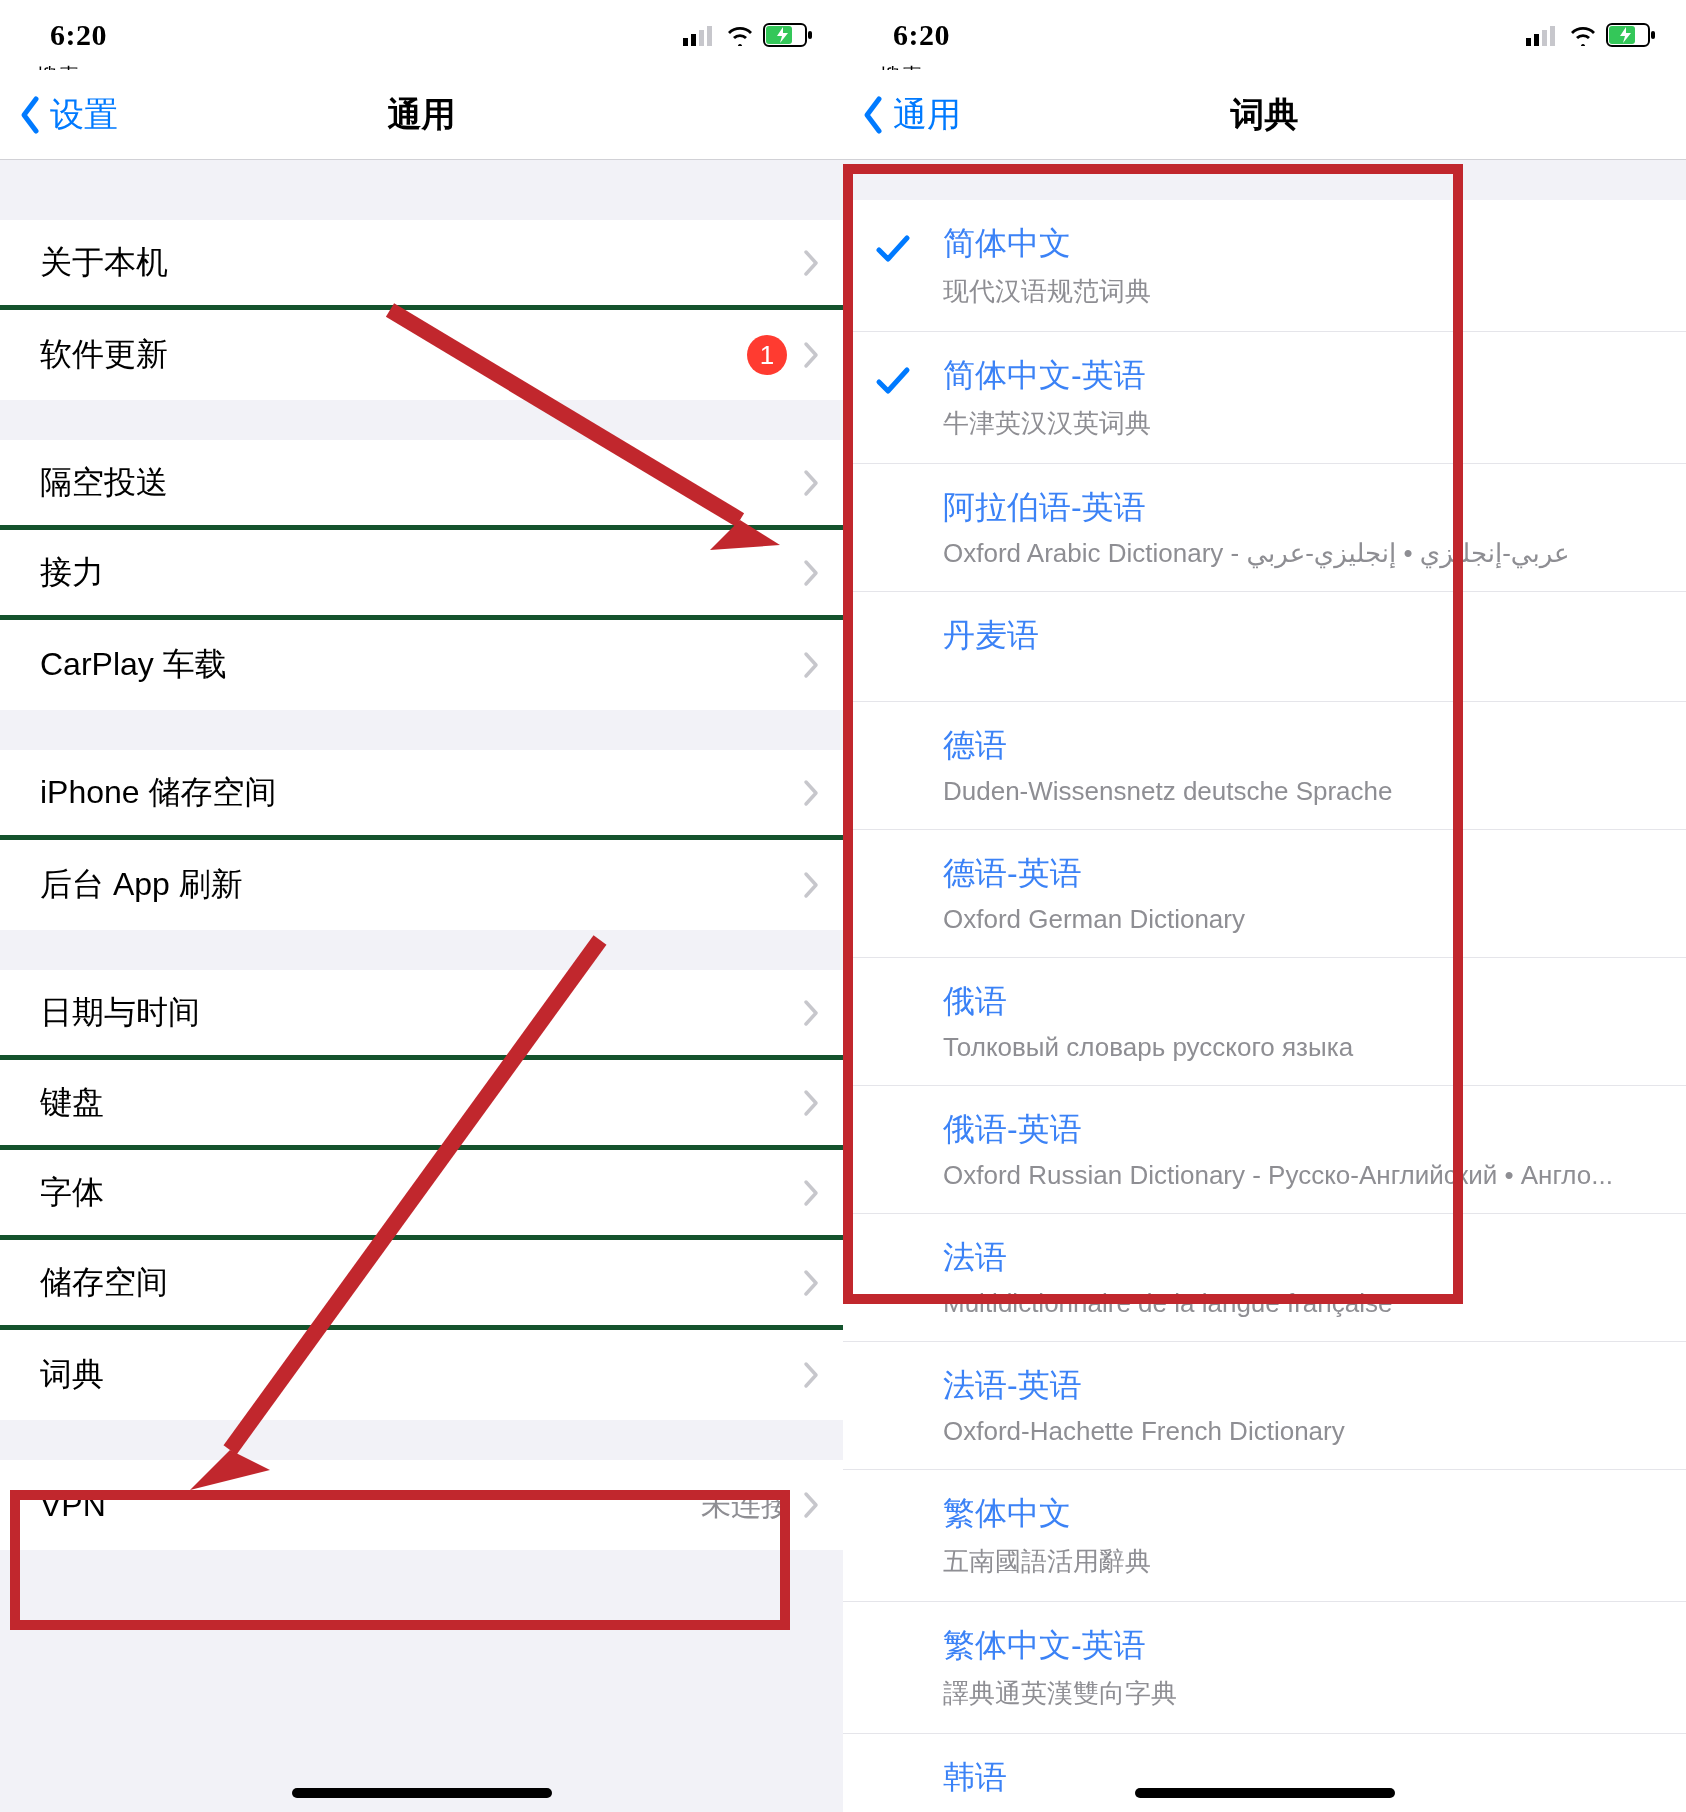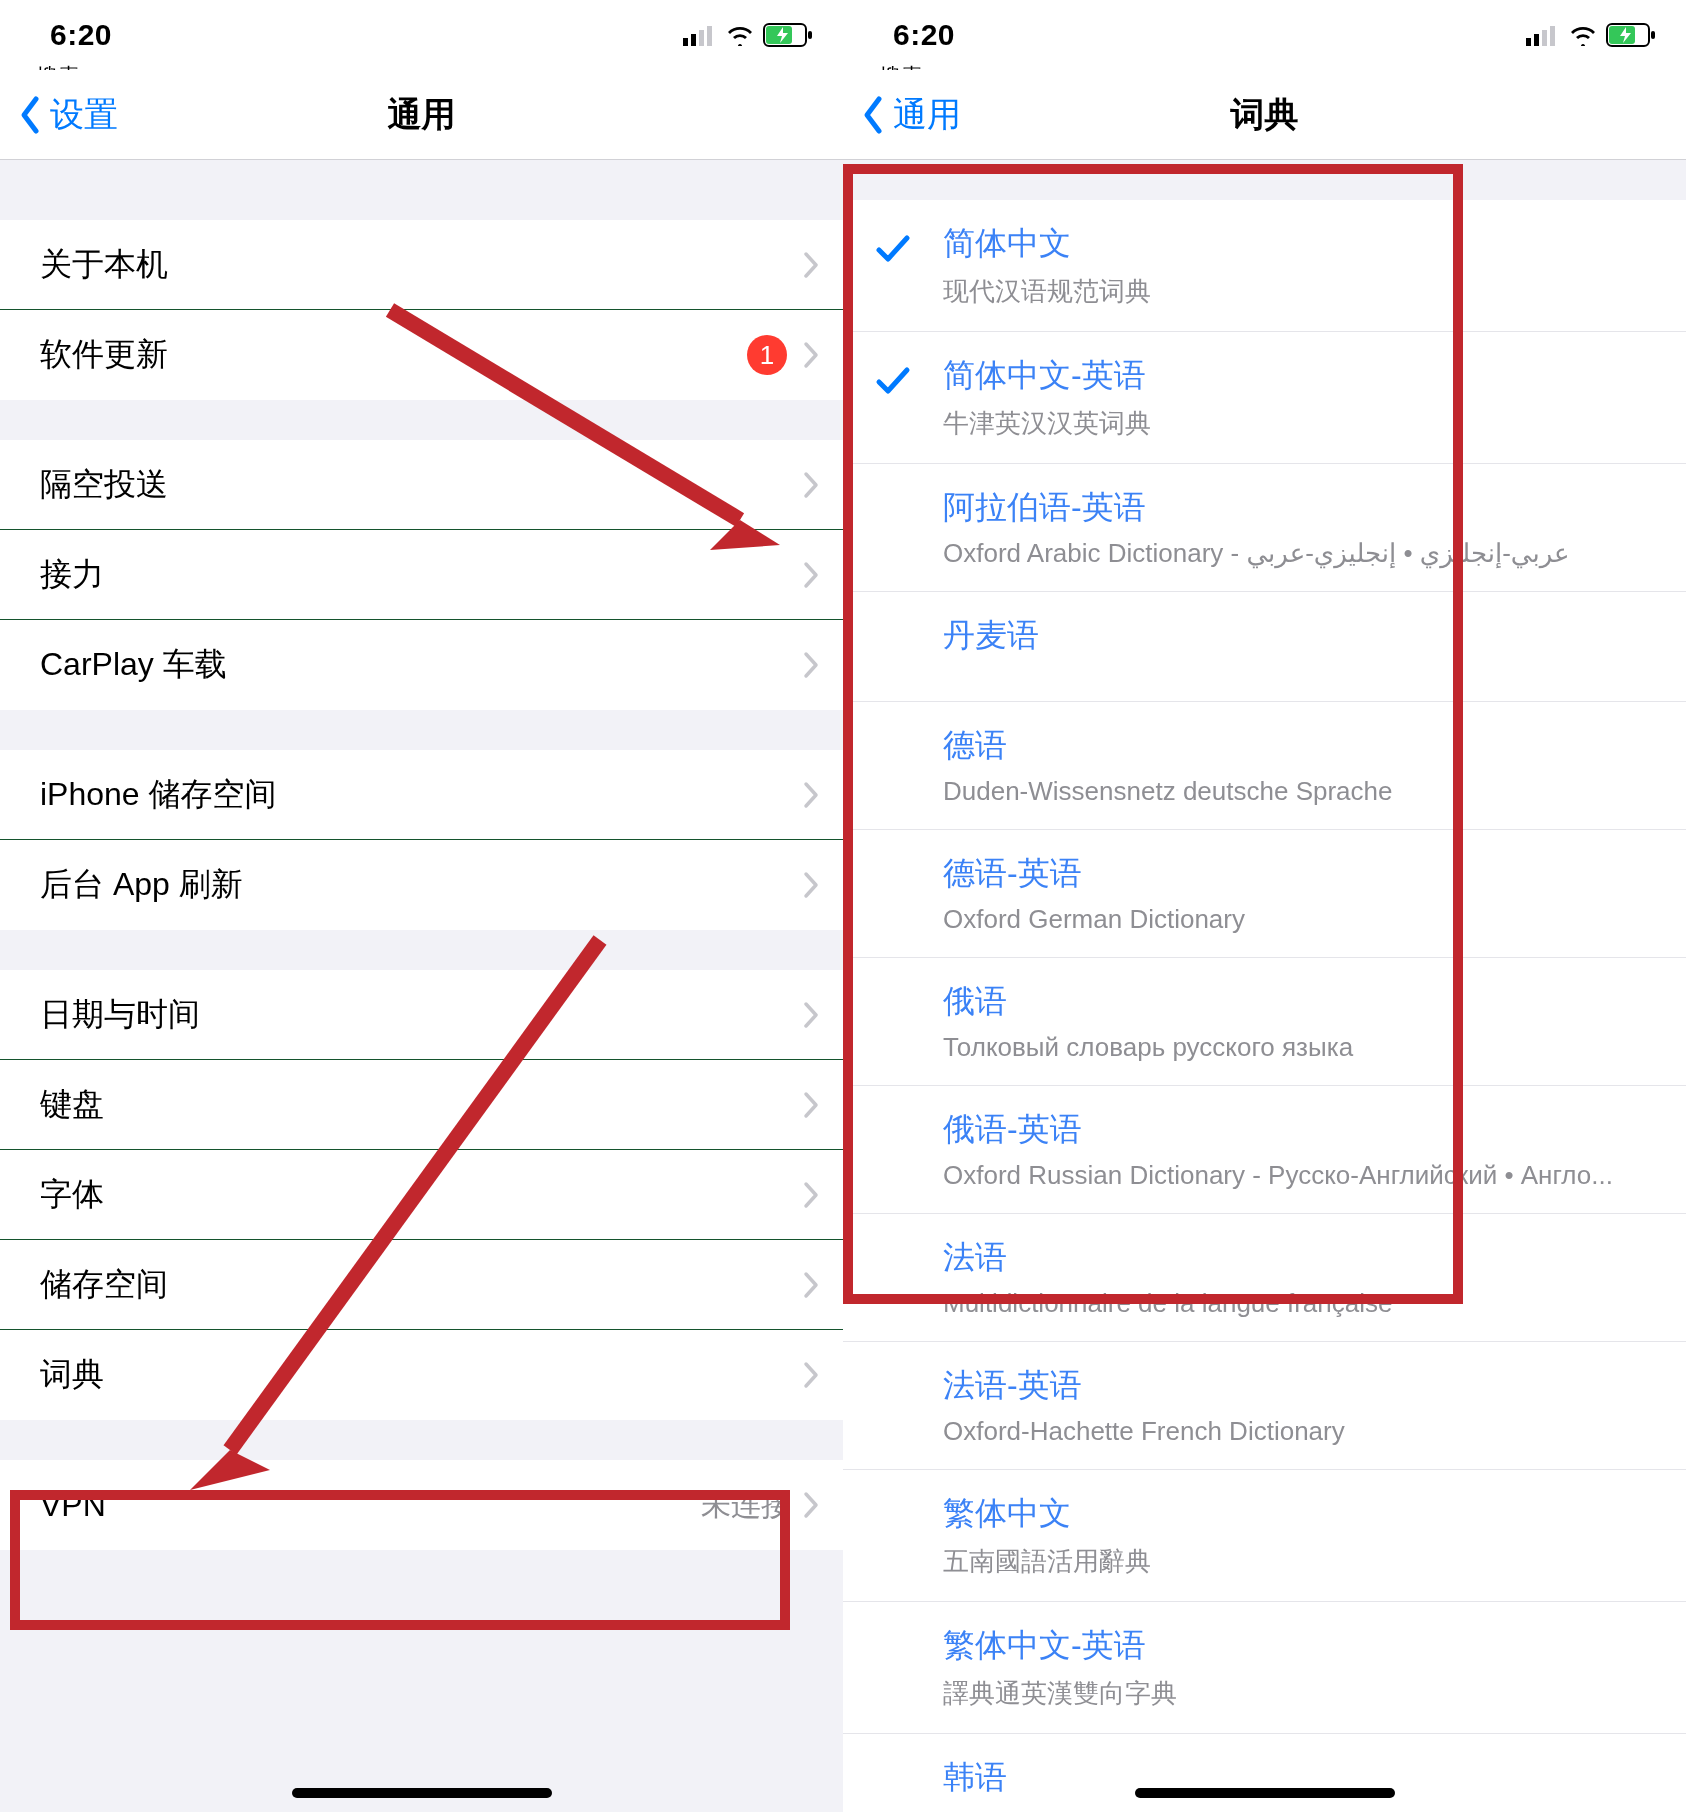"6:20" .status-bar { font-family: none -> Liberation Serif, serif }
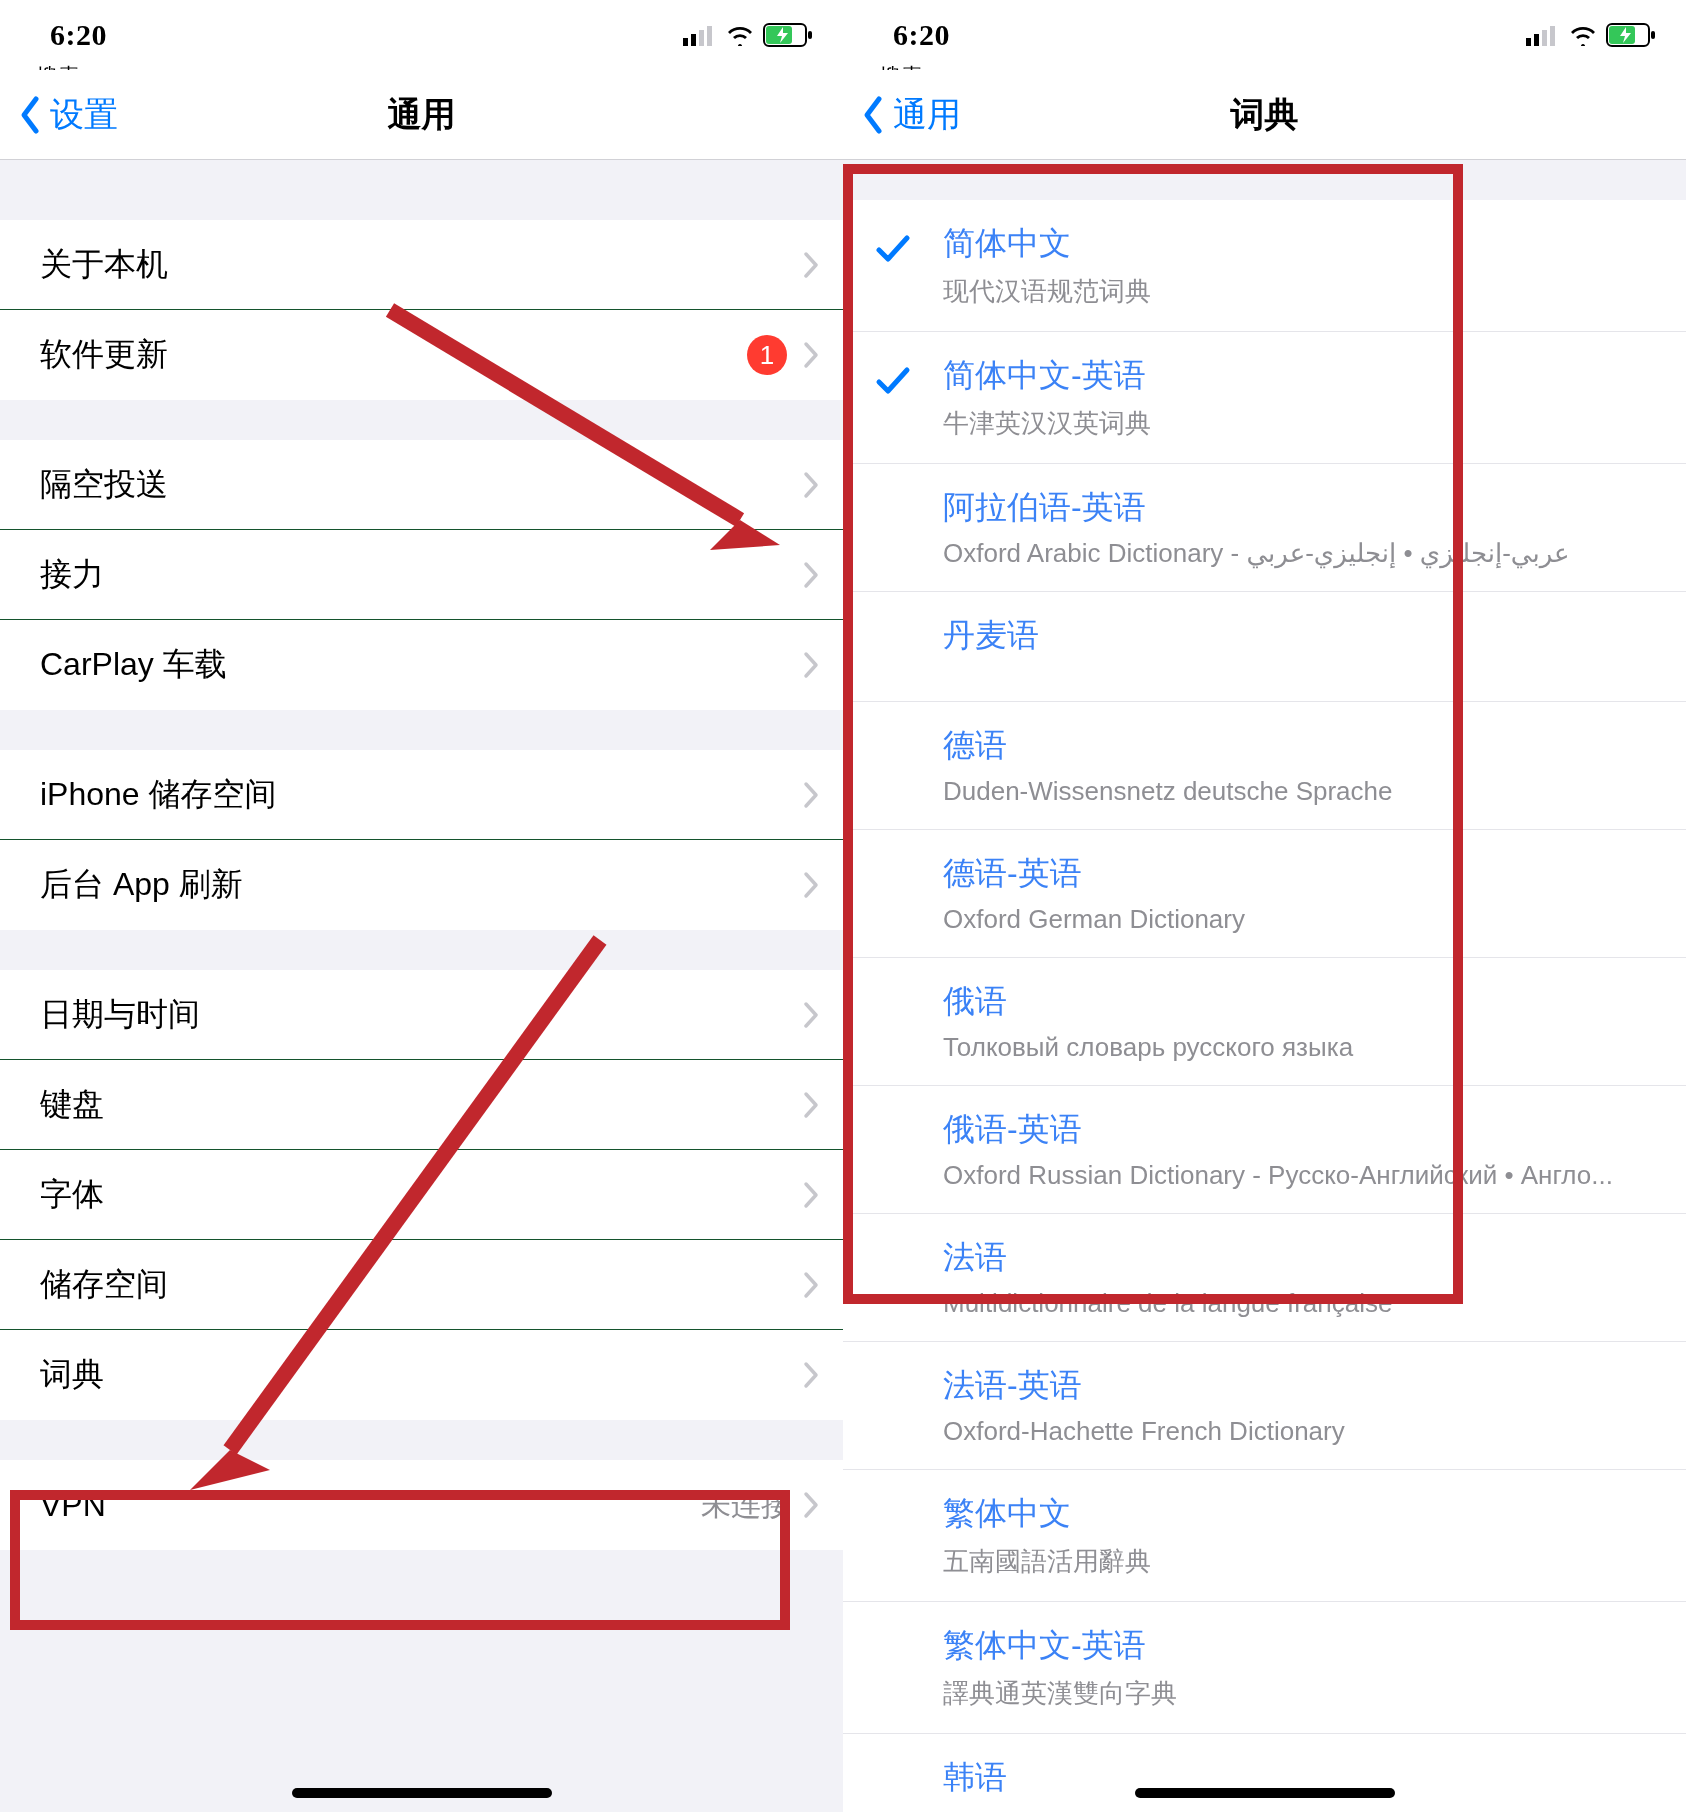"关于本机" .row { border-bottom: 1px solid #14532d -> 5px solid #14532d }
